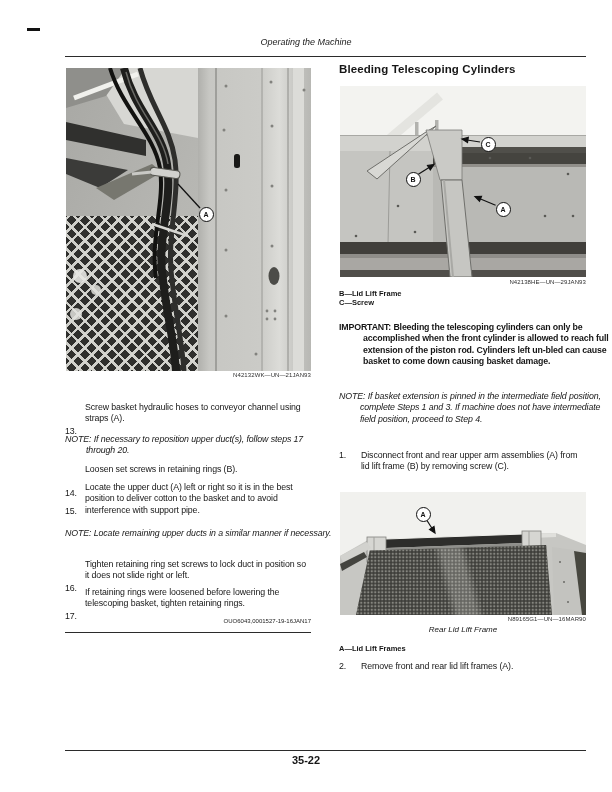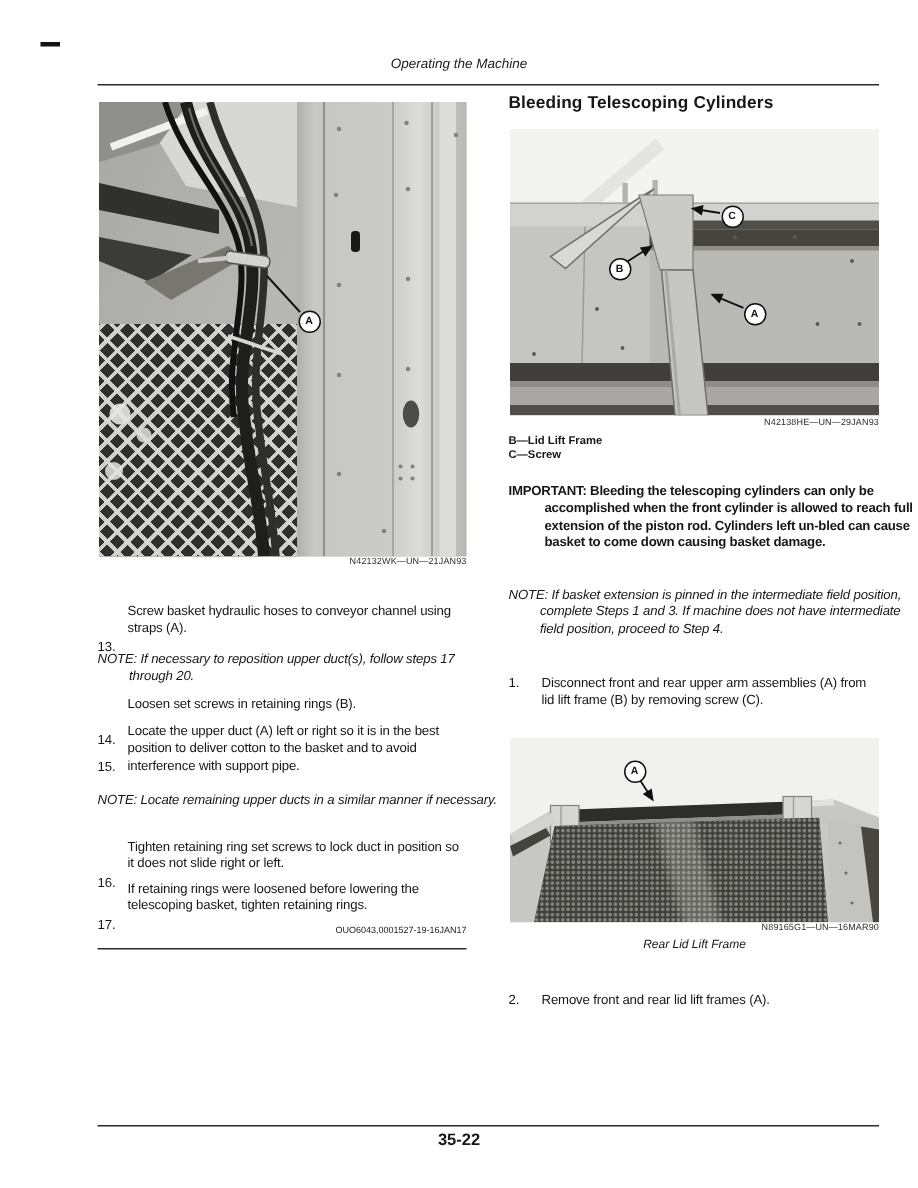"A—Lid Lift Frames" div.t { html: none -> <div>A—Lid Lift Frames</div> }
